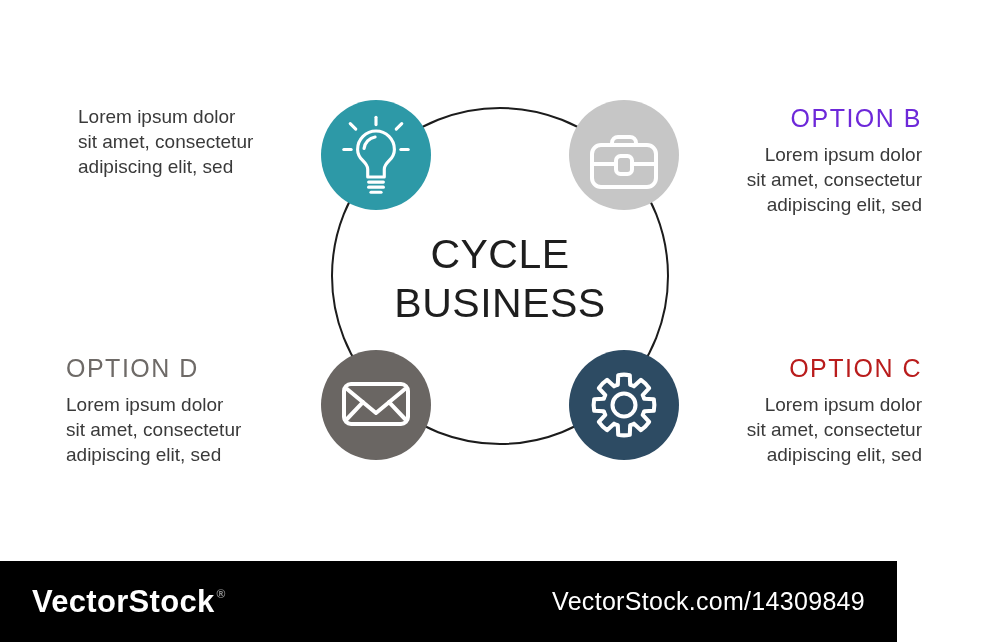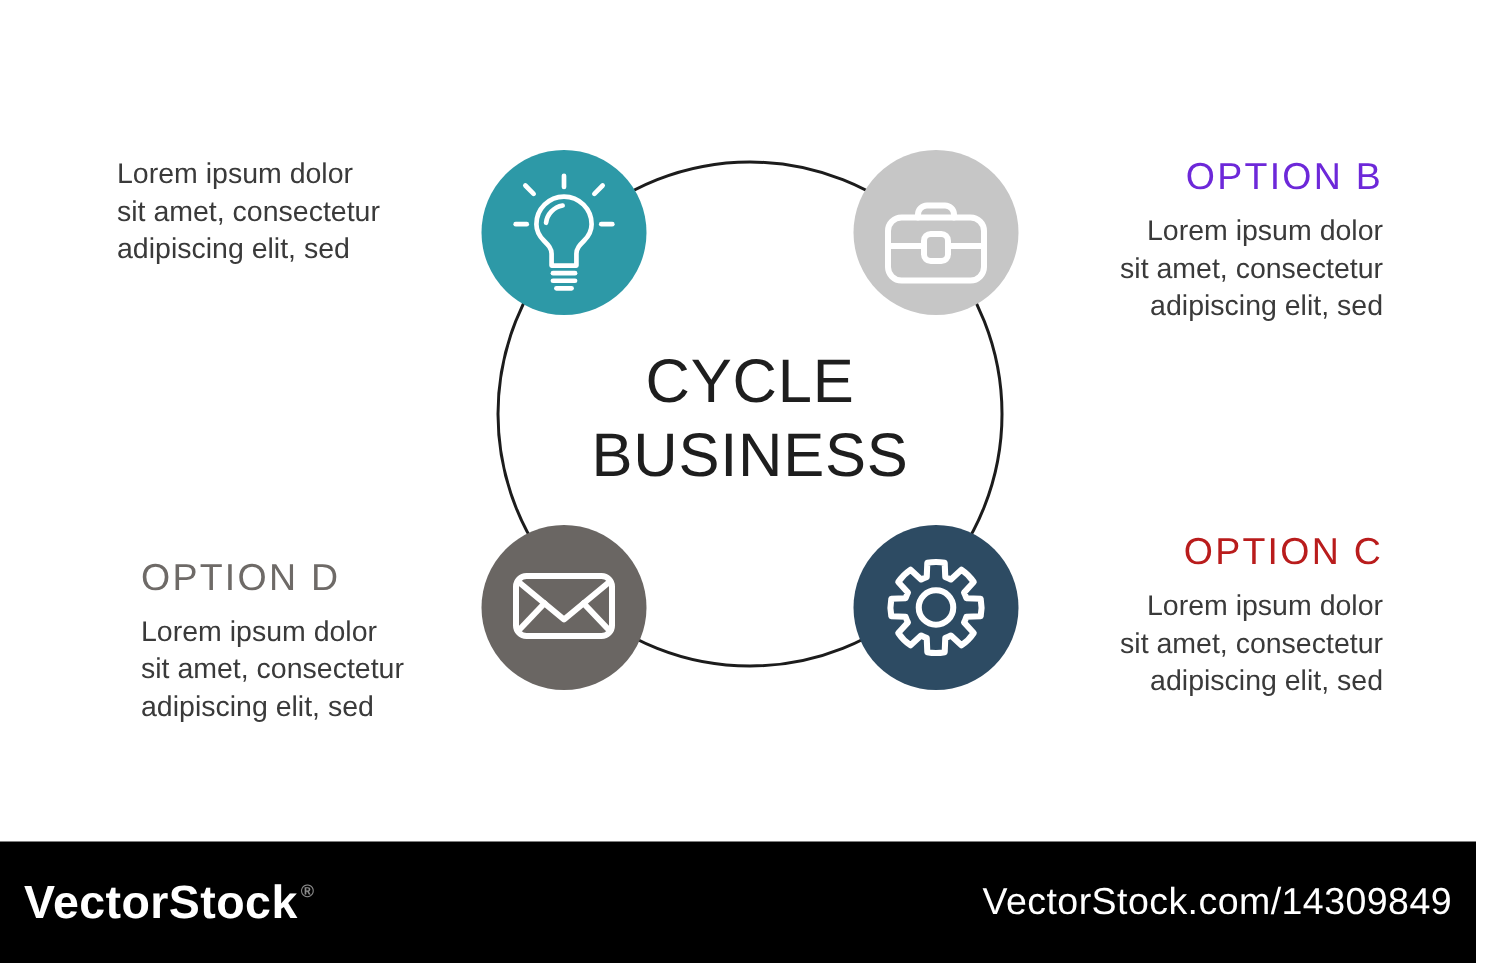"OPTION D" .option-d { left: 94px -> 66px; margin-top: 17px -> none }
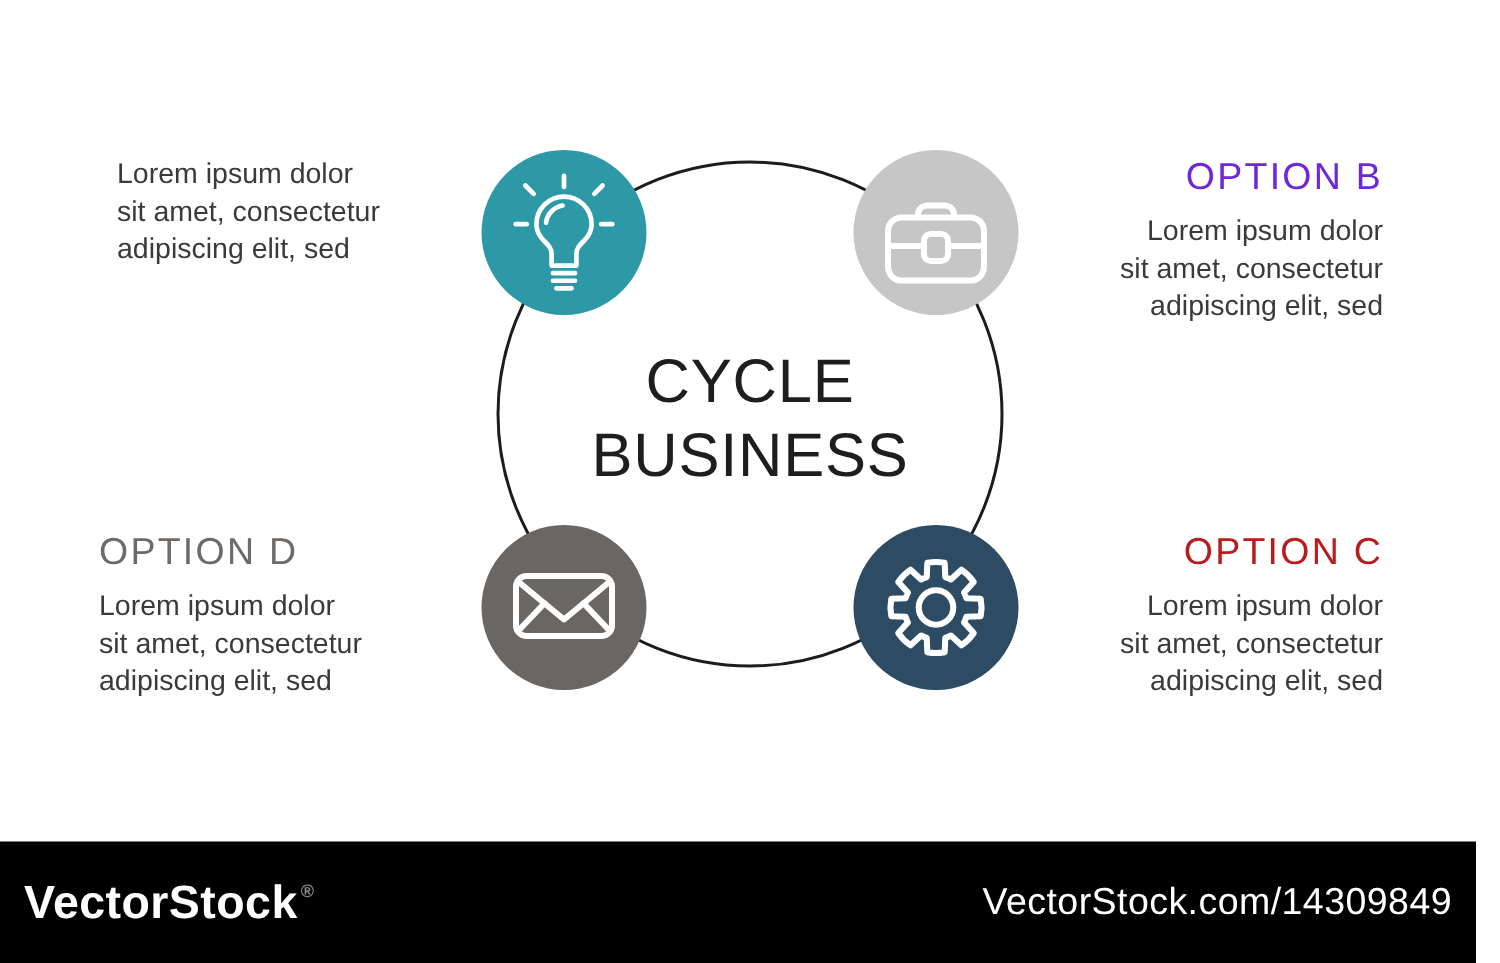"VectorStock" .footer-bar { padding: 0 16px -> 0 32px; width: 984px -> 897px }
